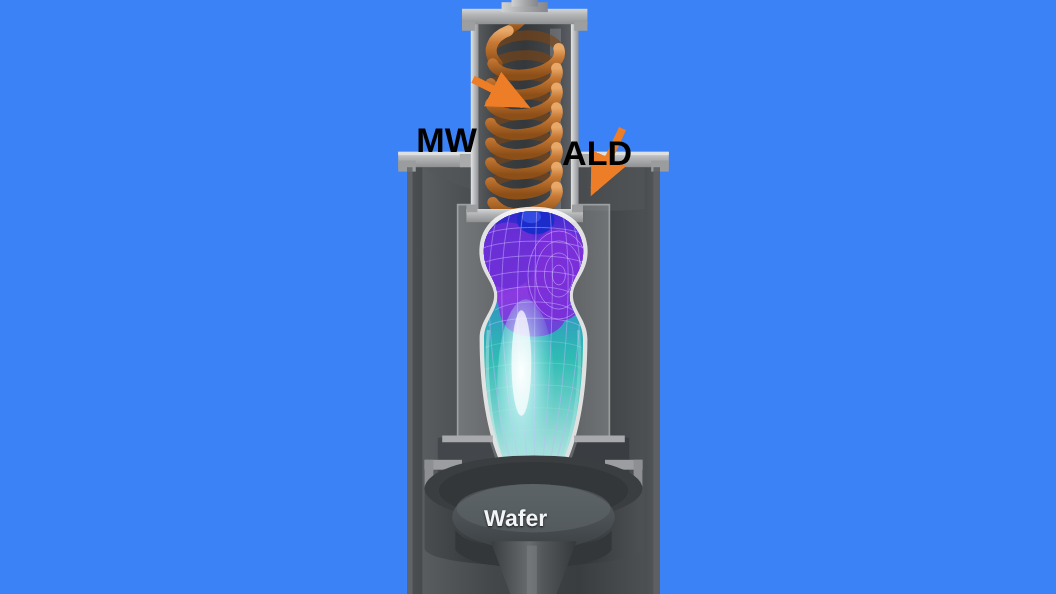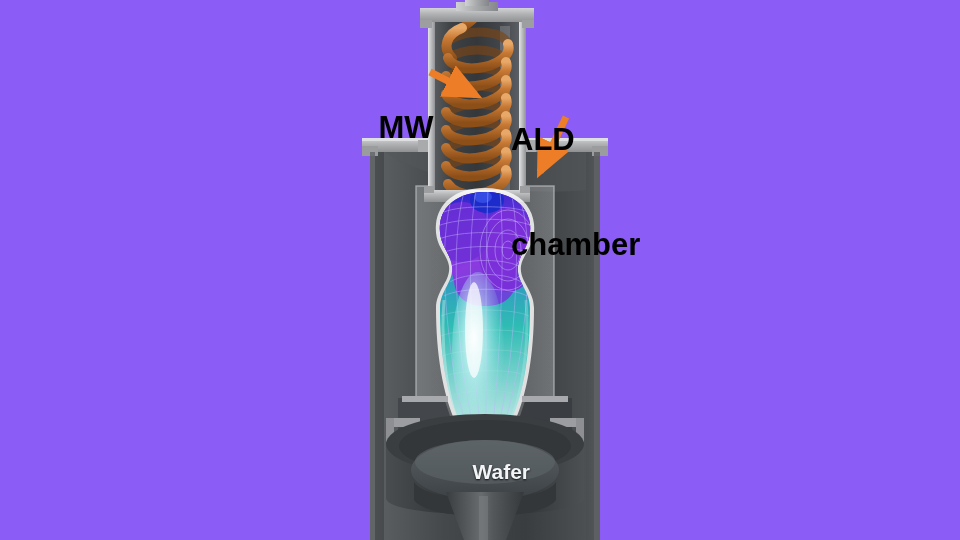"MW" #stage { background: #8b5cf6 -> #3b82f6 }
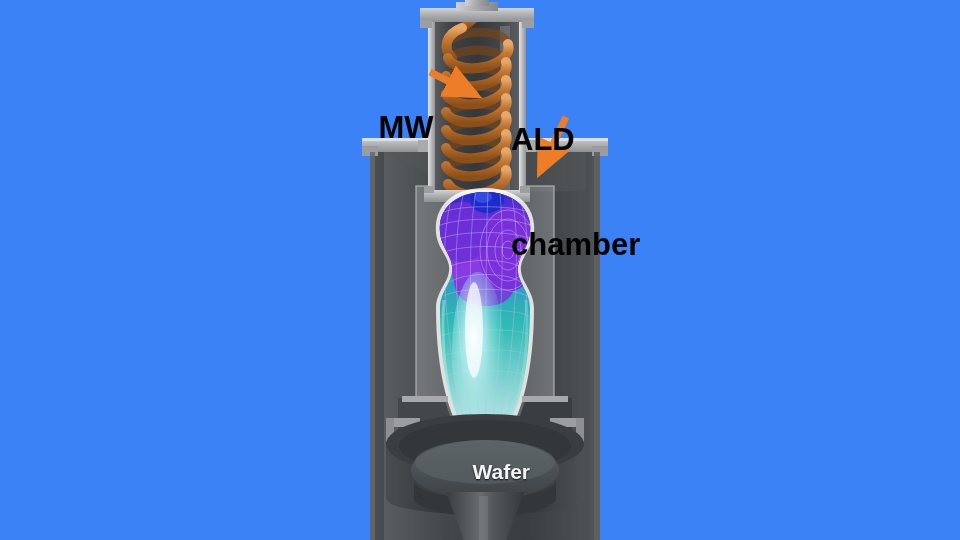"chamber" div { html: <div>chamber</div> -> none }
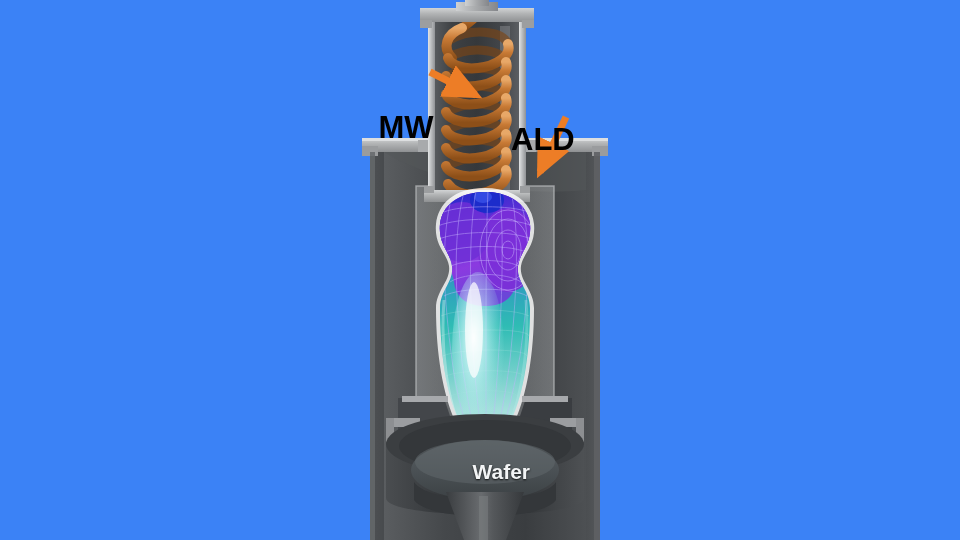"Wafer" #label-wafer { text-align: right -> left }
